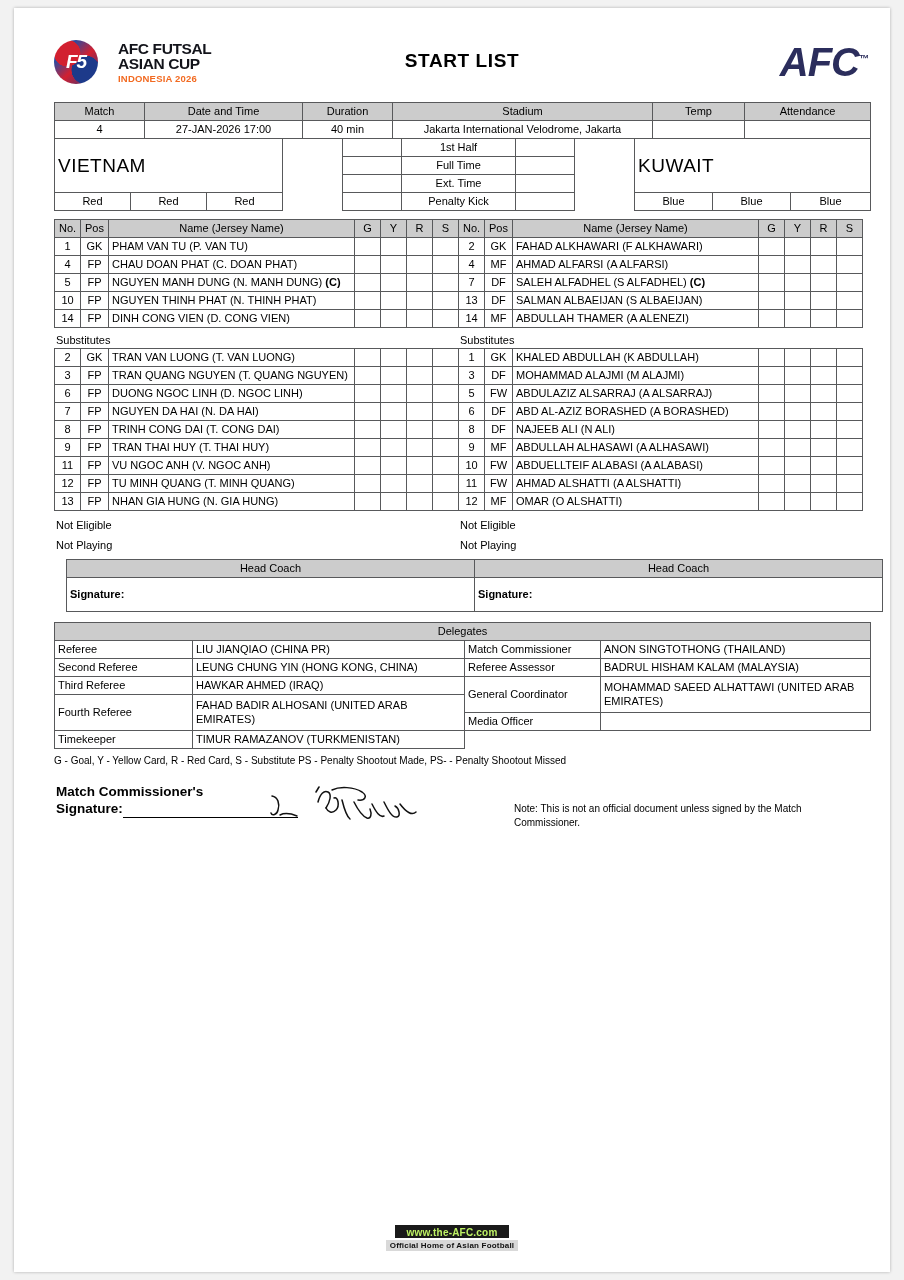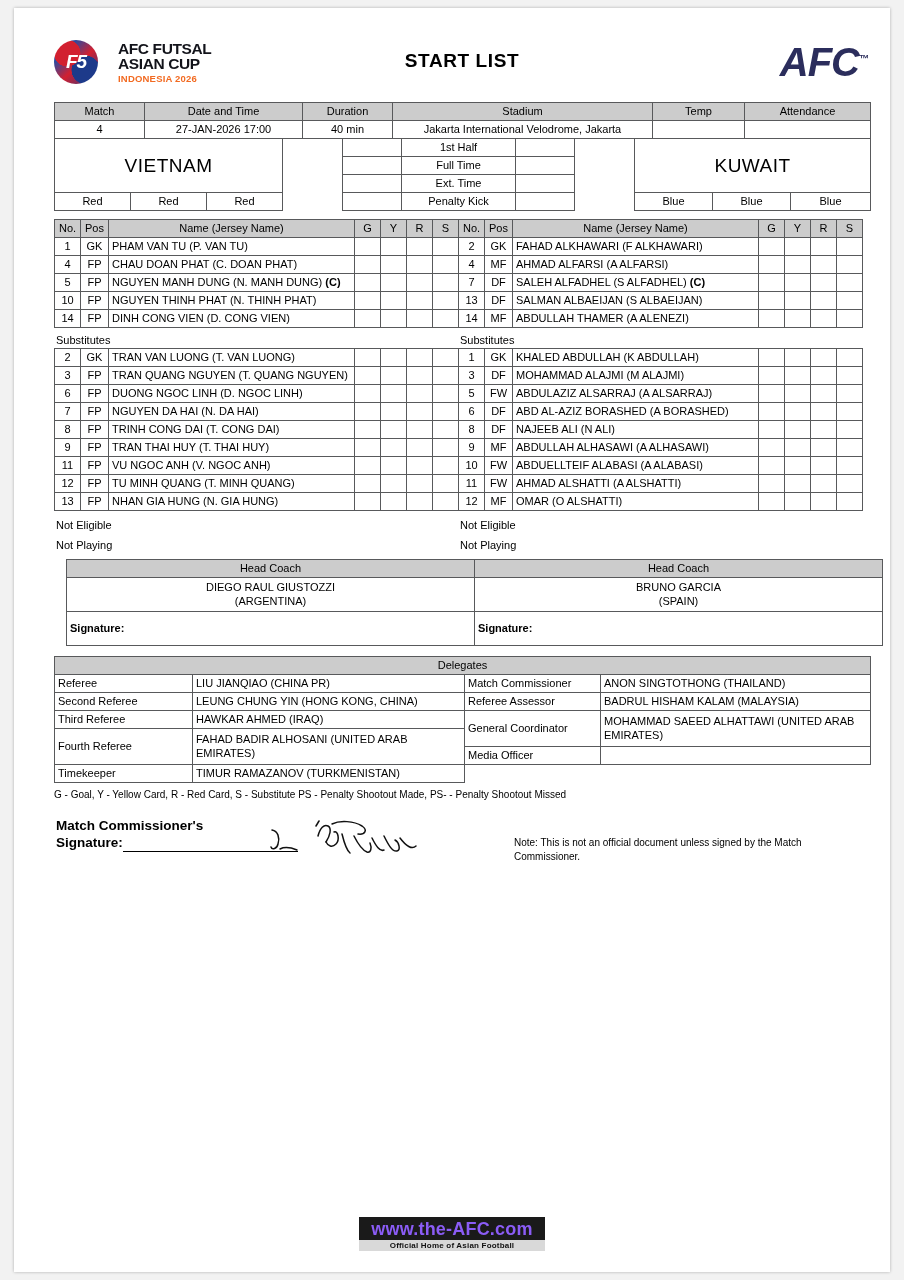"VIETNAM" .teamname { text-align: center -> none }
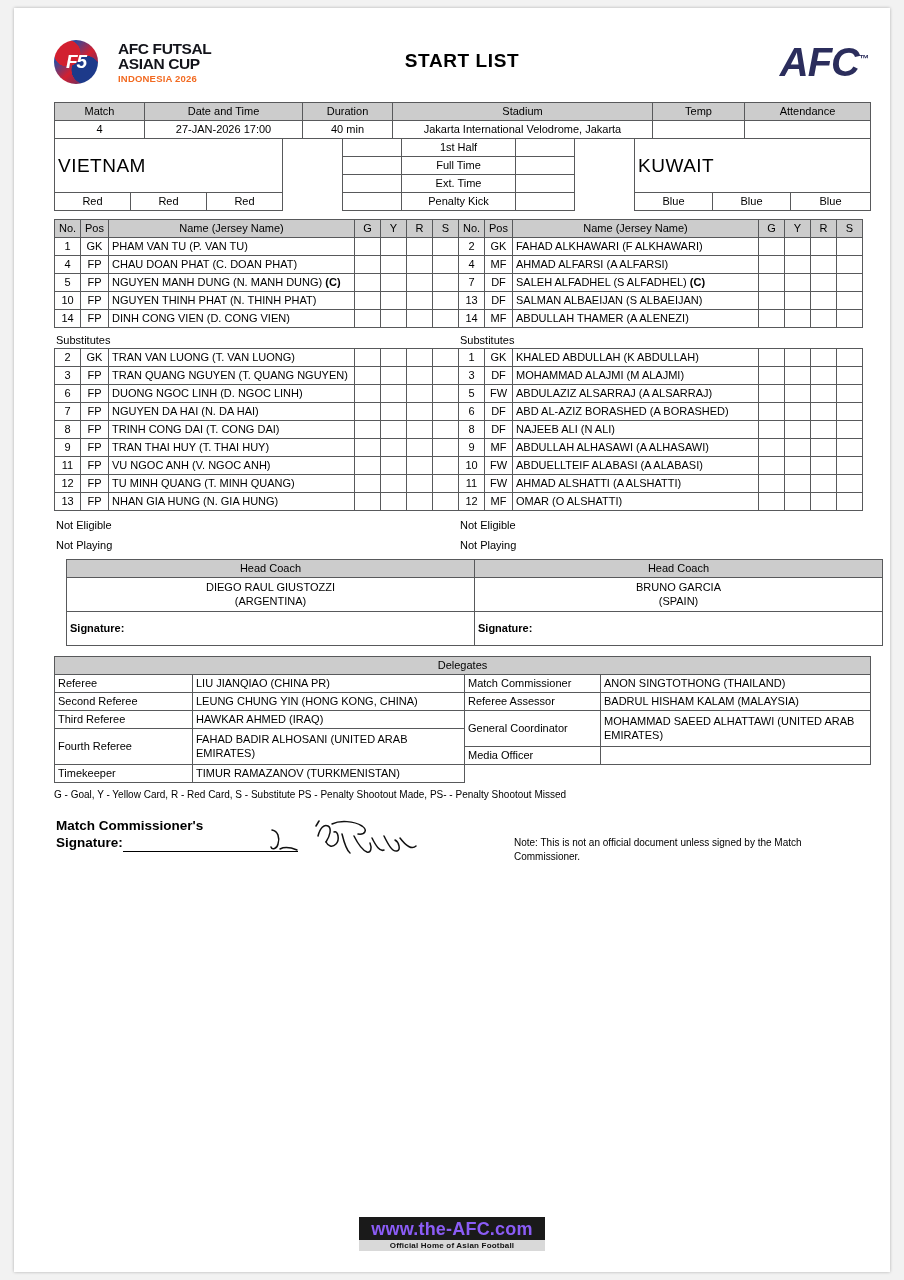"DIEGO RAUL GIUSTOZZI" tr { html: <tr> <td> <span>DIEGO RAUL GIUSTOZZI</span><br> <span>(ARGENTINA)</span> </td> <td> <span>BRUNO GARCIA</span><br> <span>(SPAIN)</span> </td> </tr> -> none }
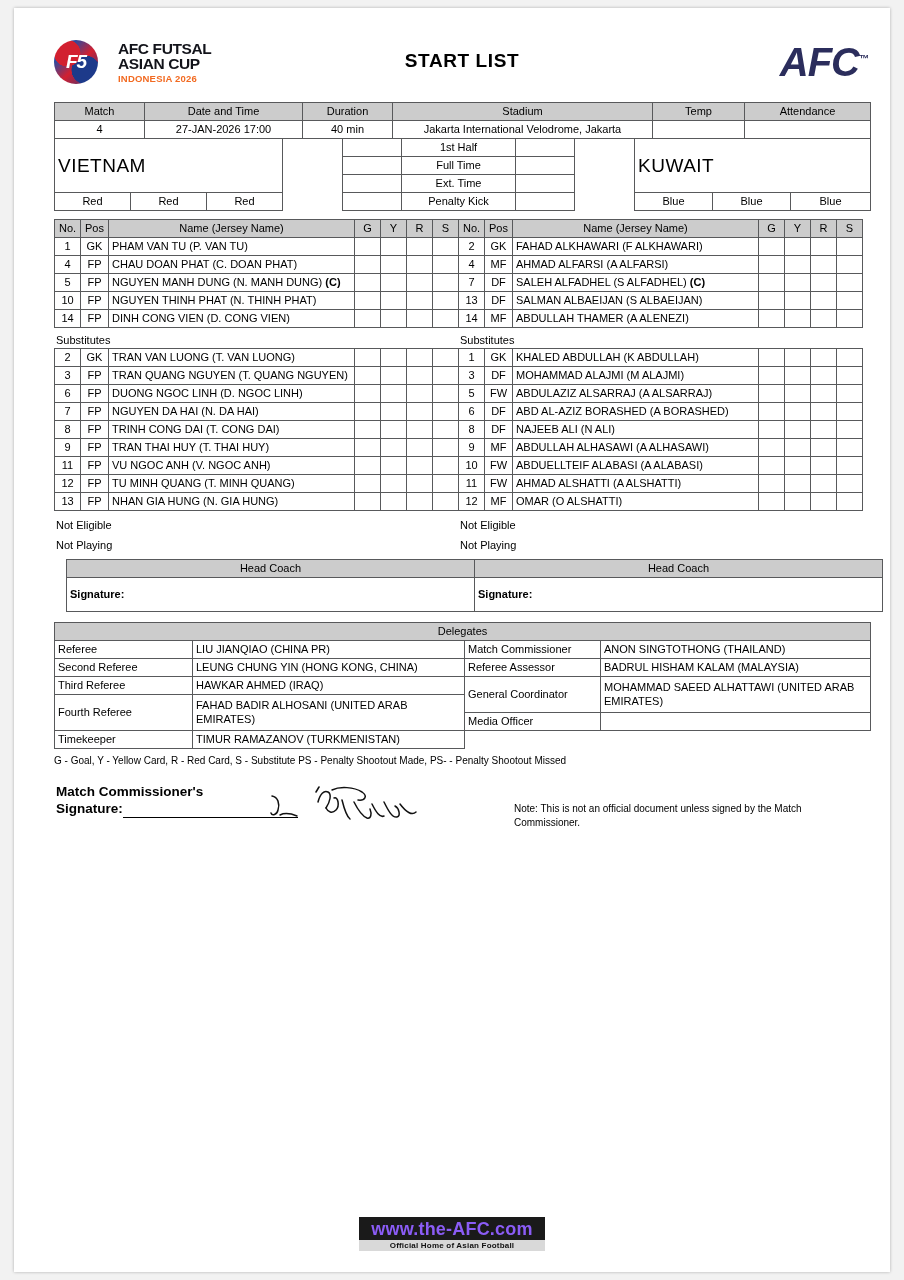"www.the-AFC.com" .afc-bar { color: #8b5cf6 -> #bef264; font-size: 18px -> 10px }
